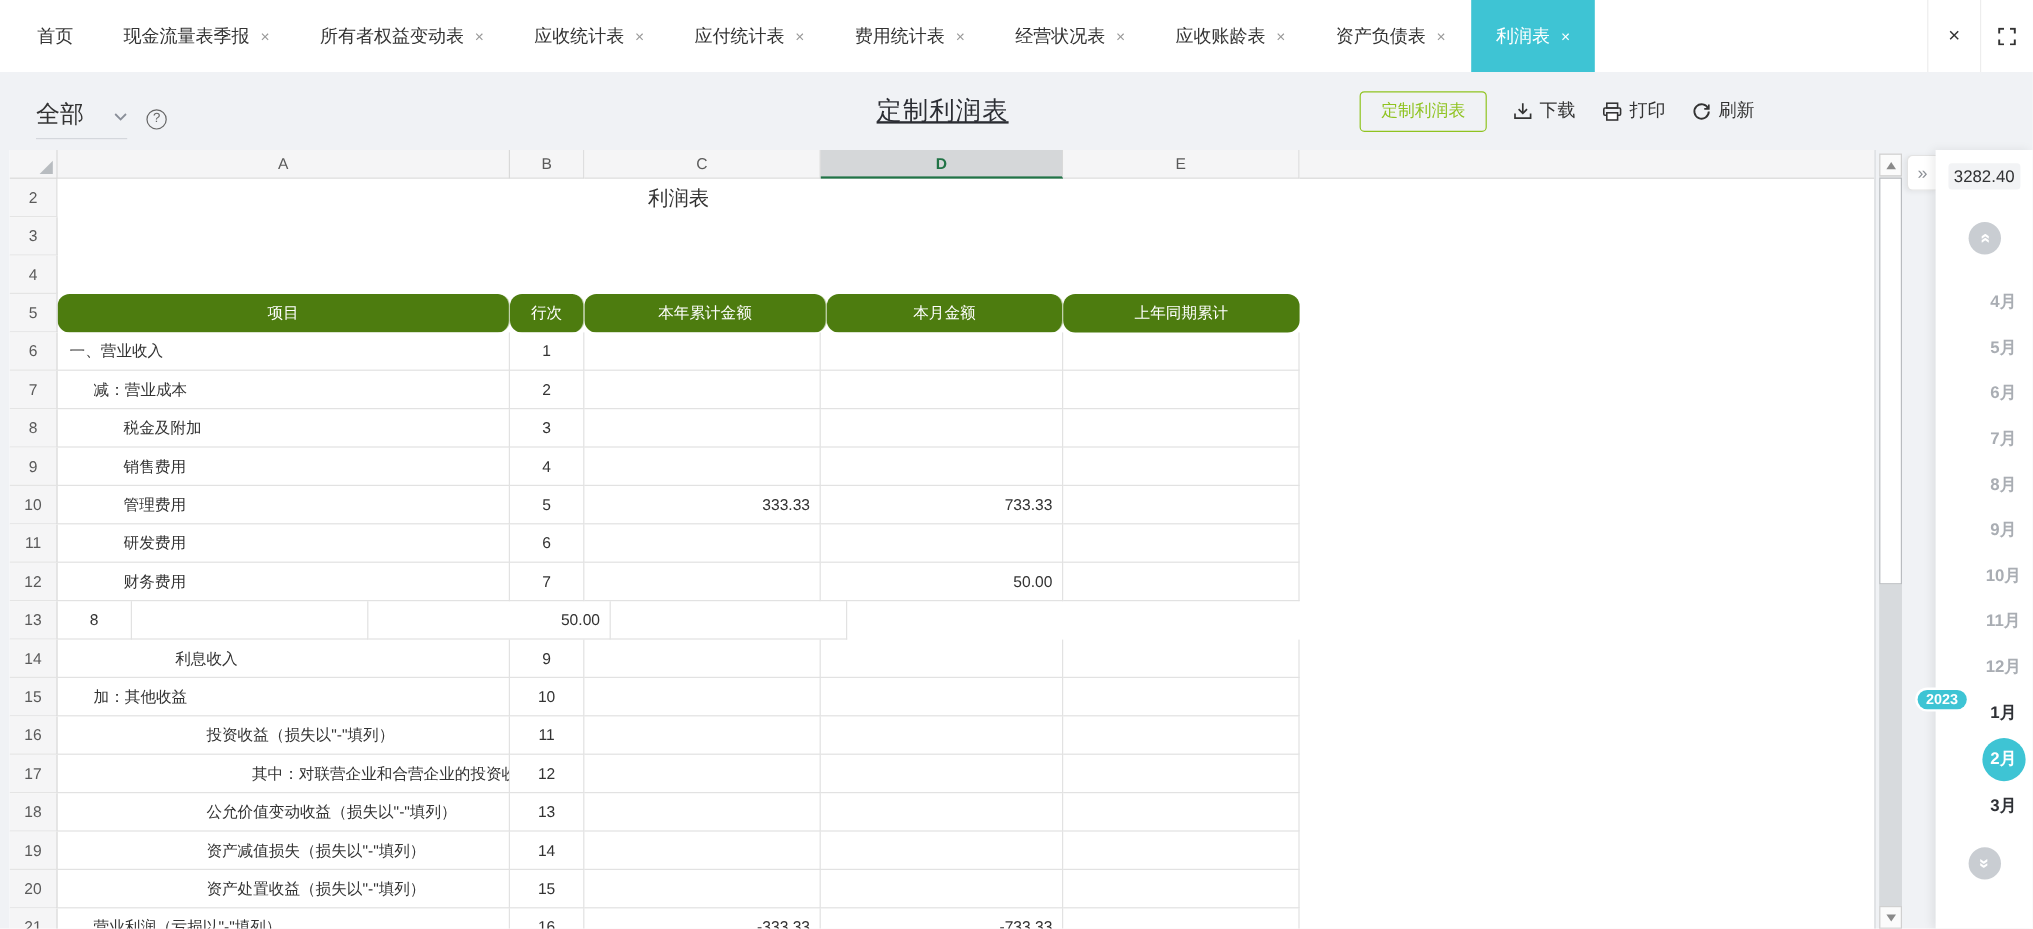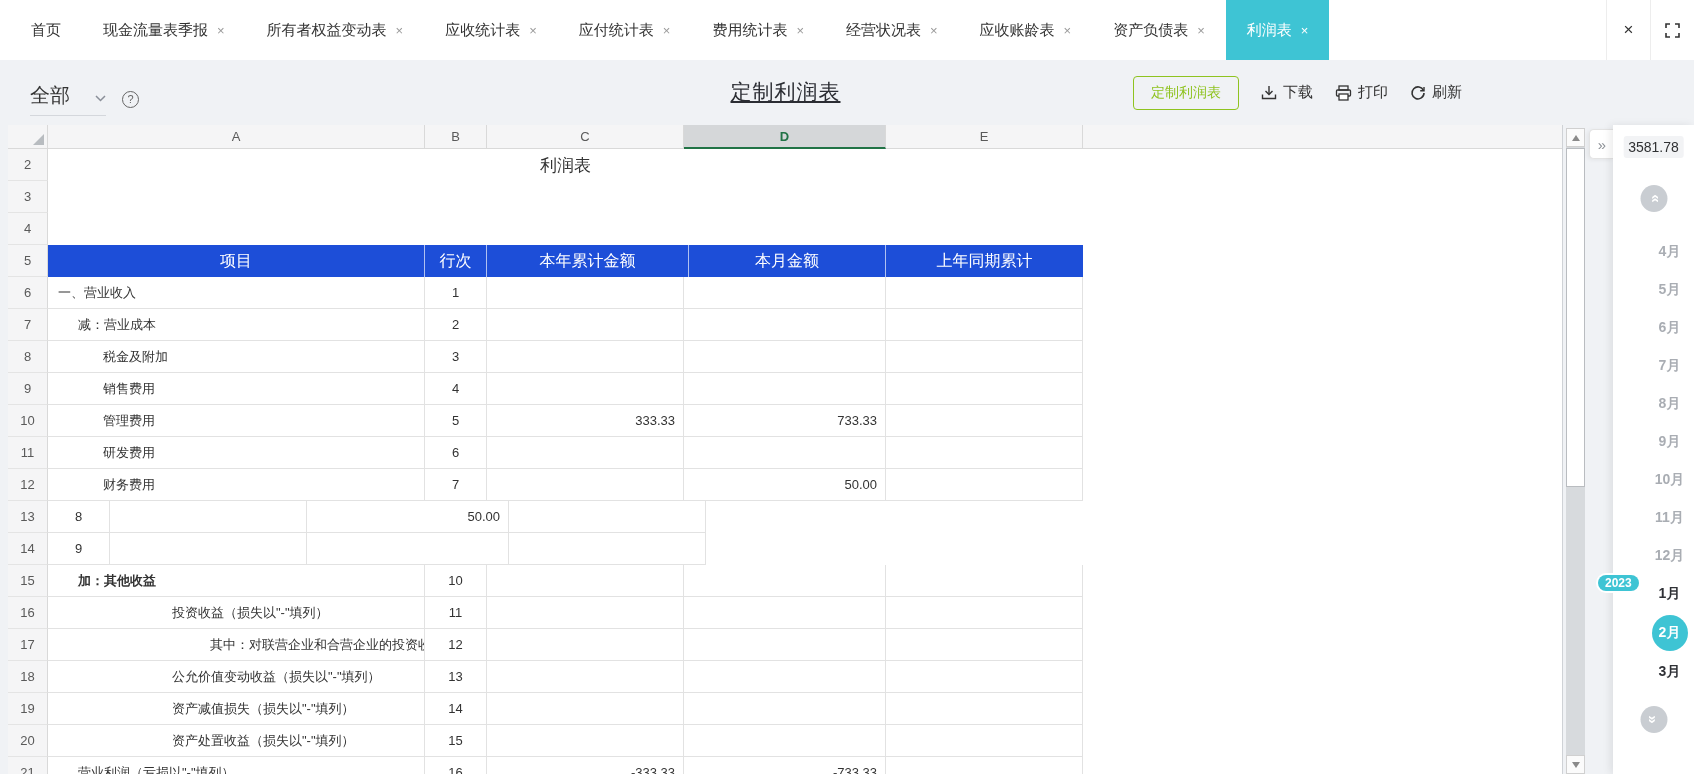"3581.78" div.cur-period { text: 3581.78 -> 3282.40 }
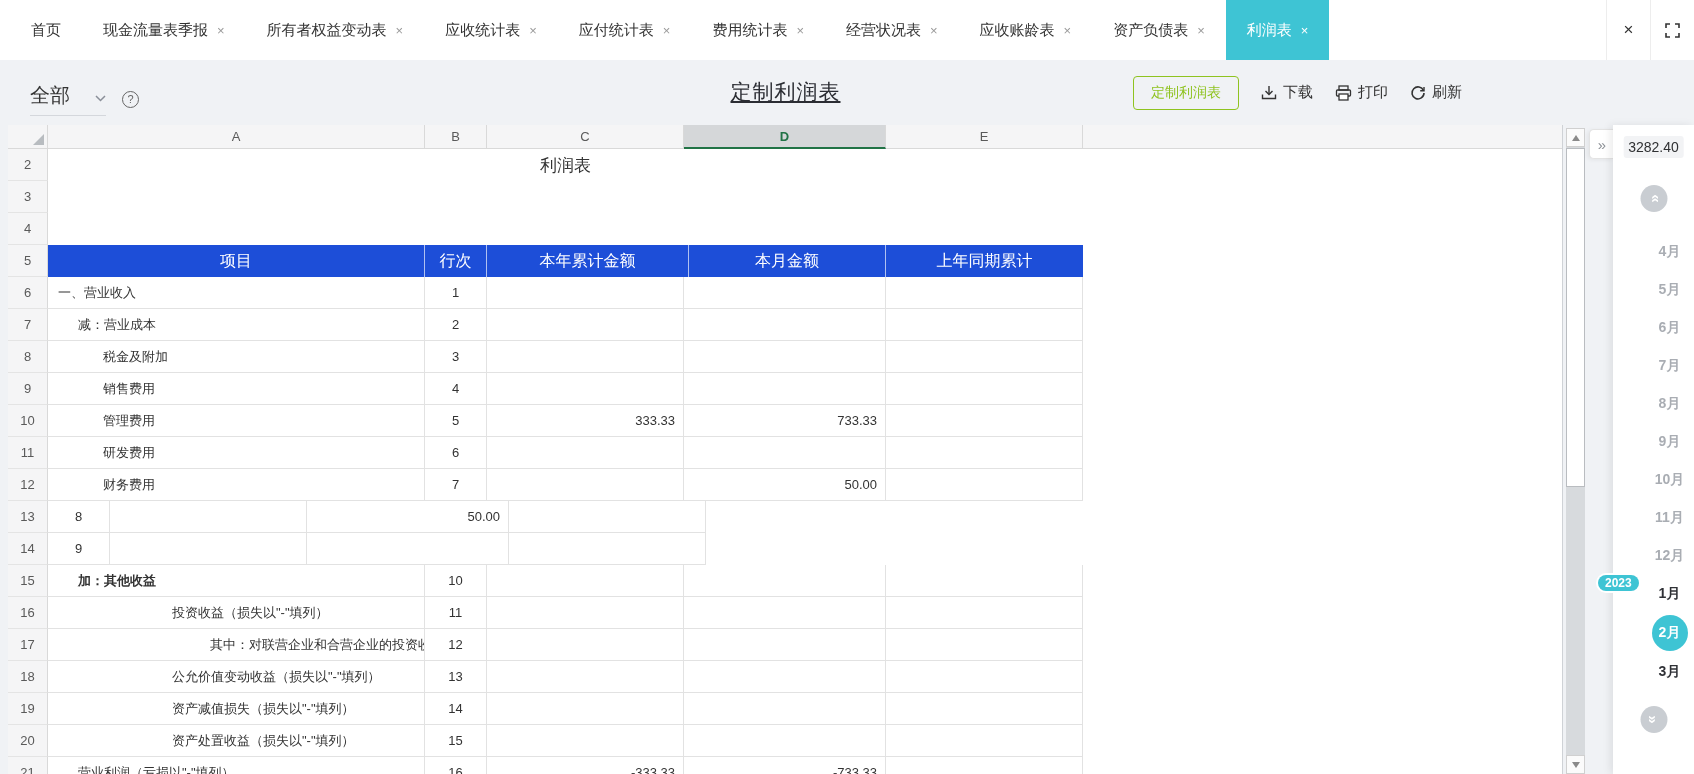"项目" .hc { background: #1d4ed8 -> #4d7c0f; border-radius: none -> 10px; font-size: 16px -> 13px }
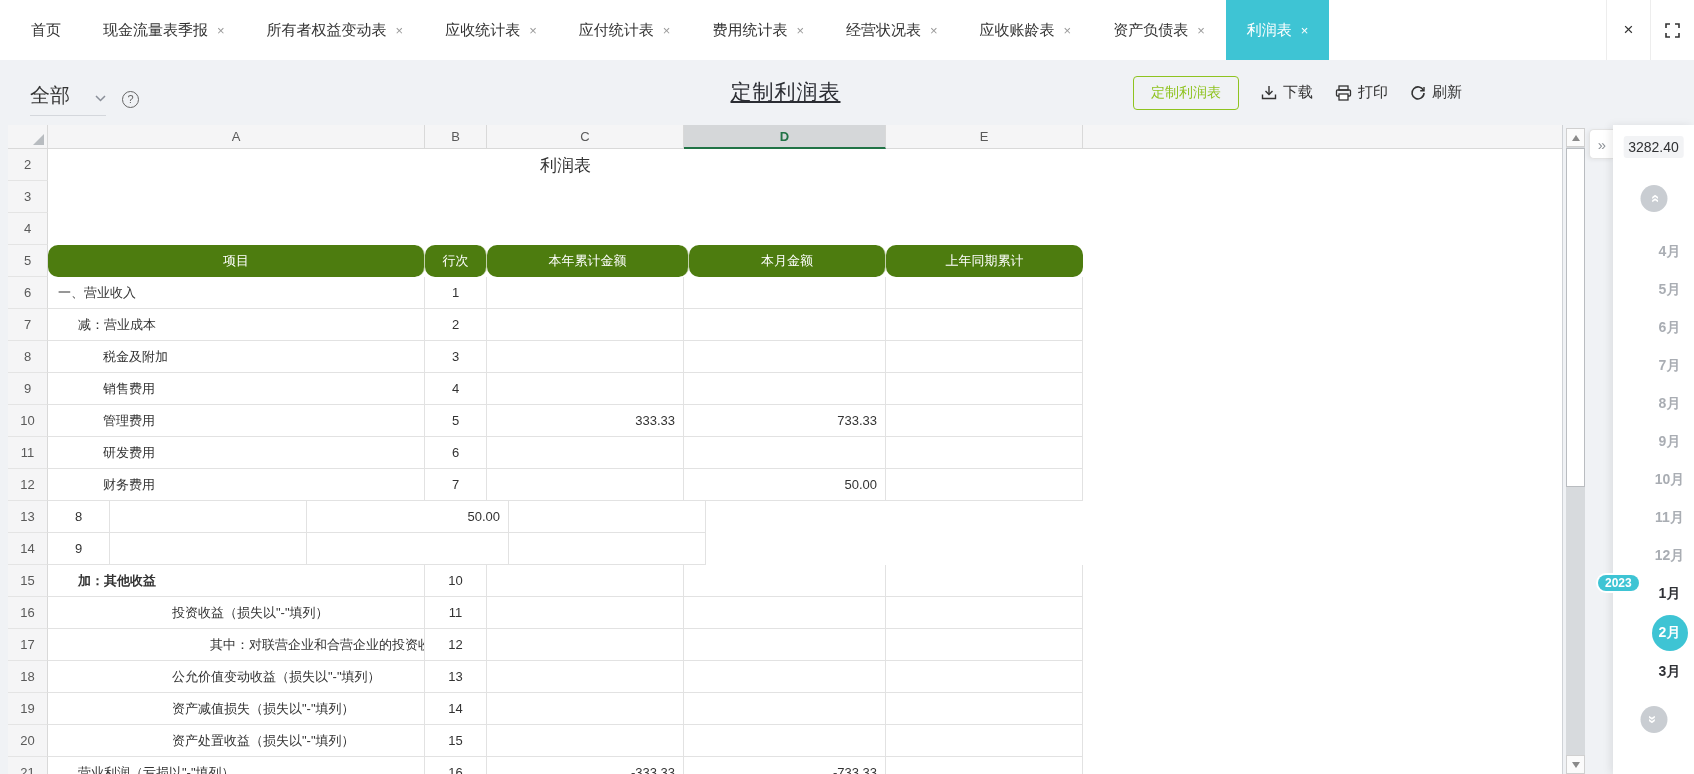"利息收入" div.c { html: none -> <div>利息收入</div> }
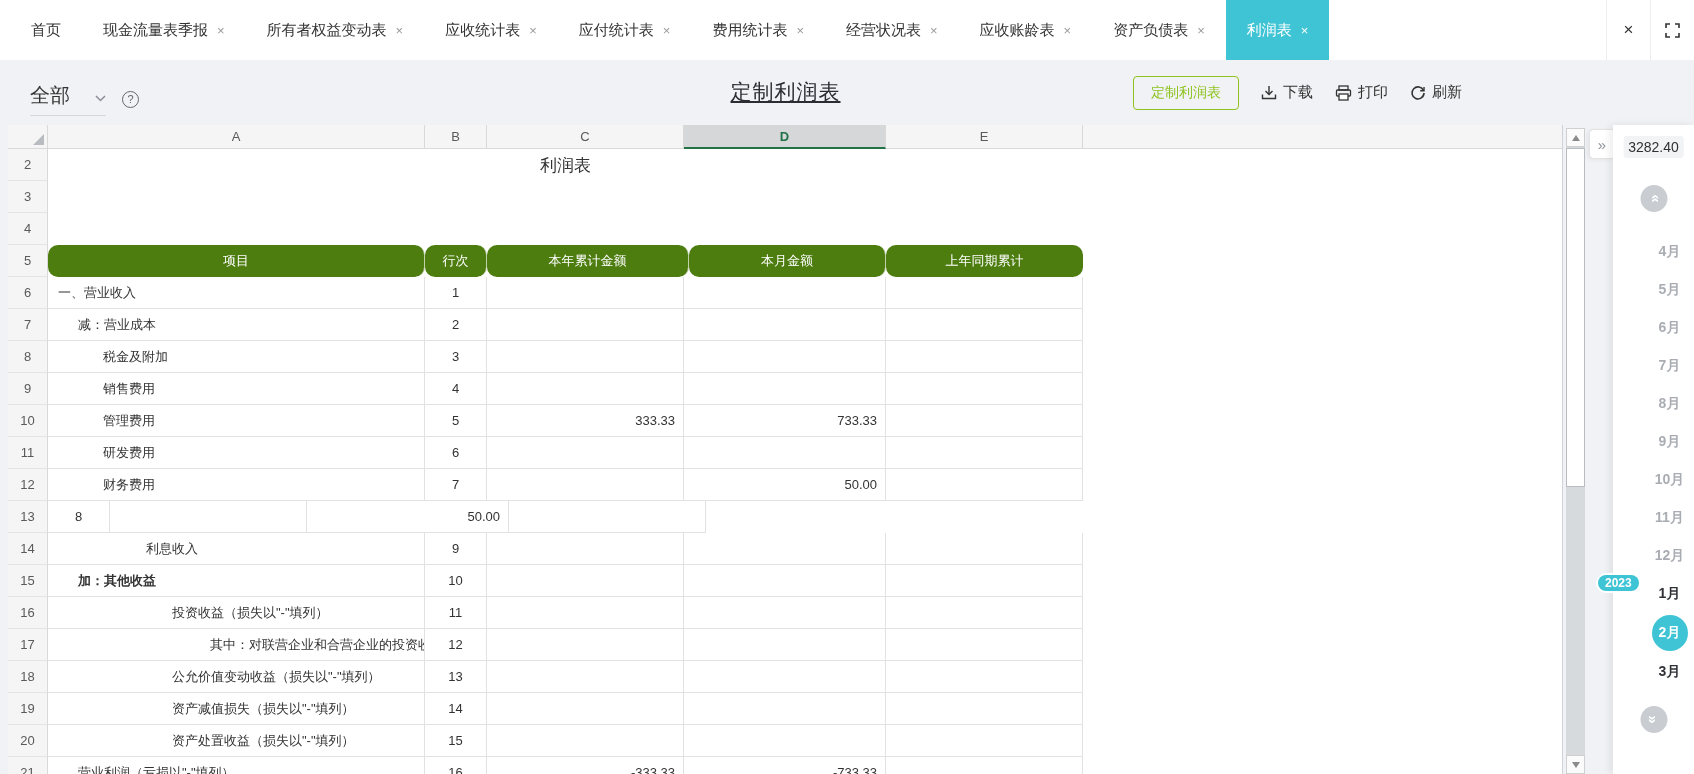"加：其他收益" div.c { font-weight: bold -> none }
